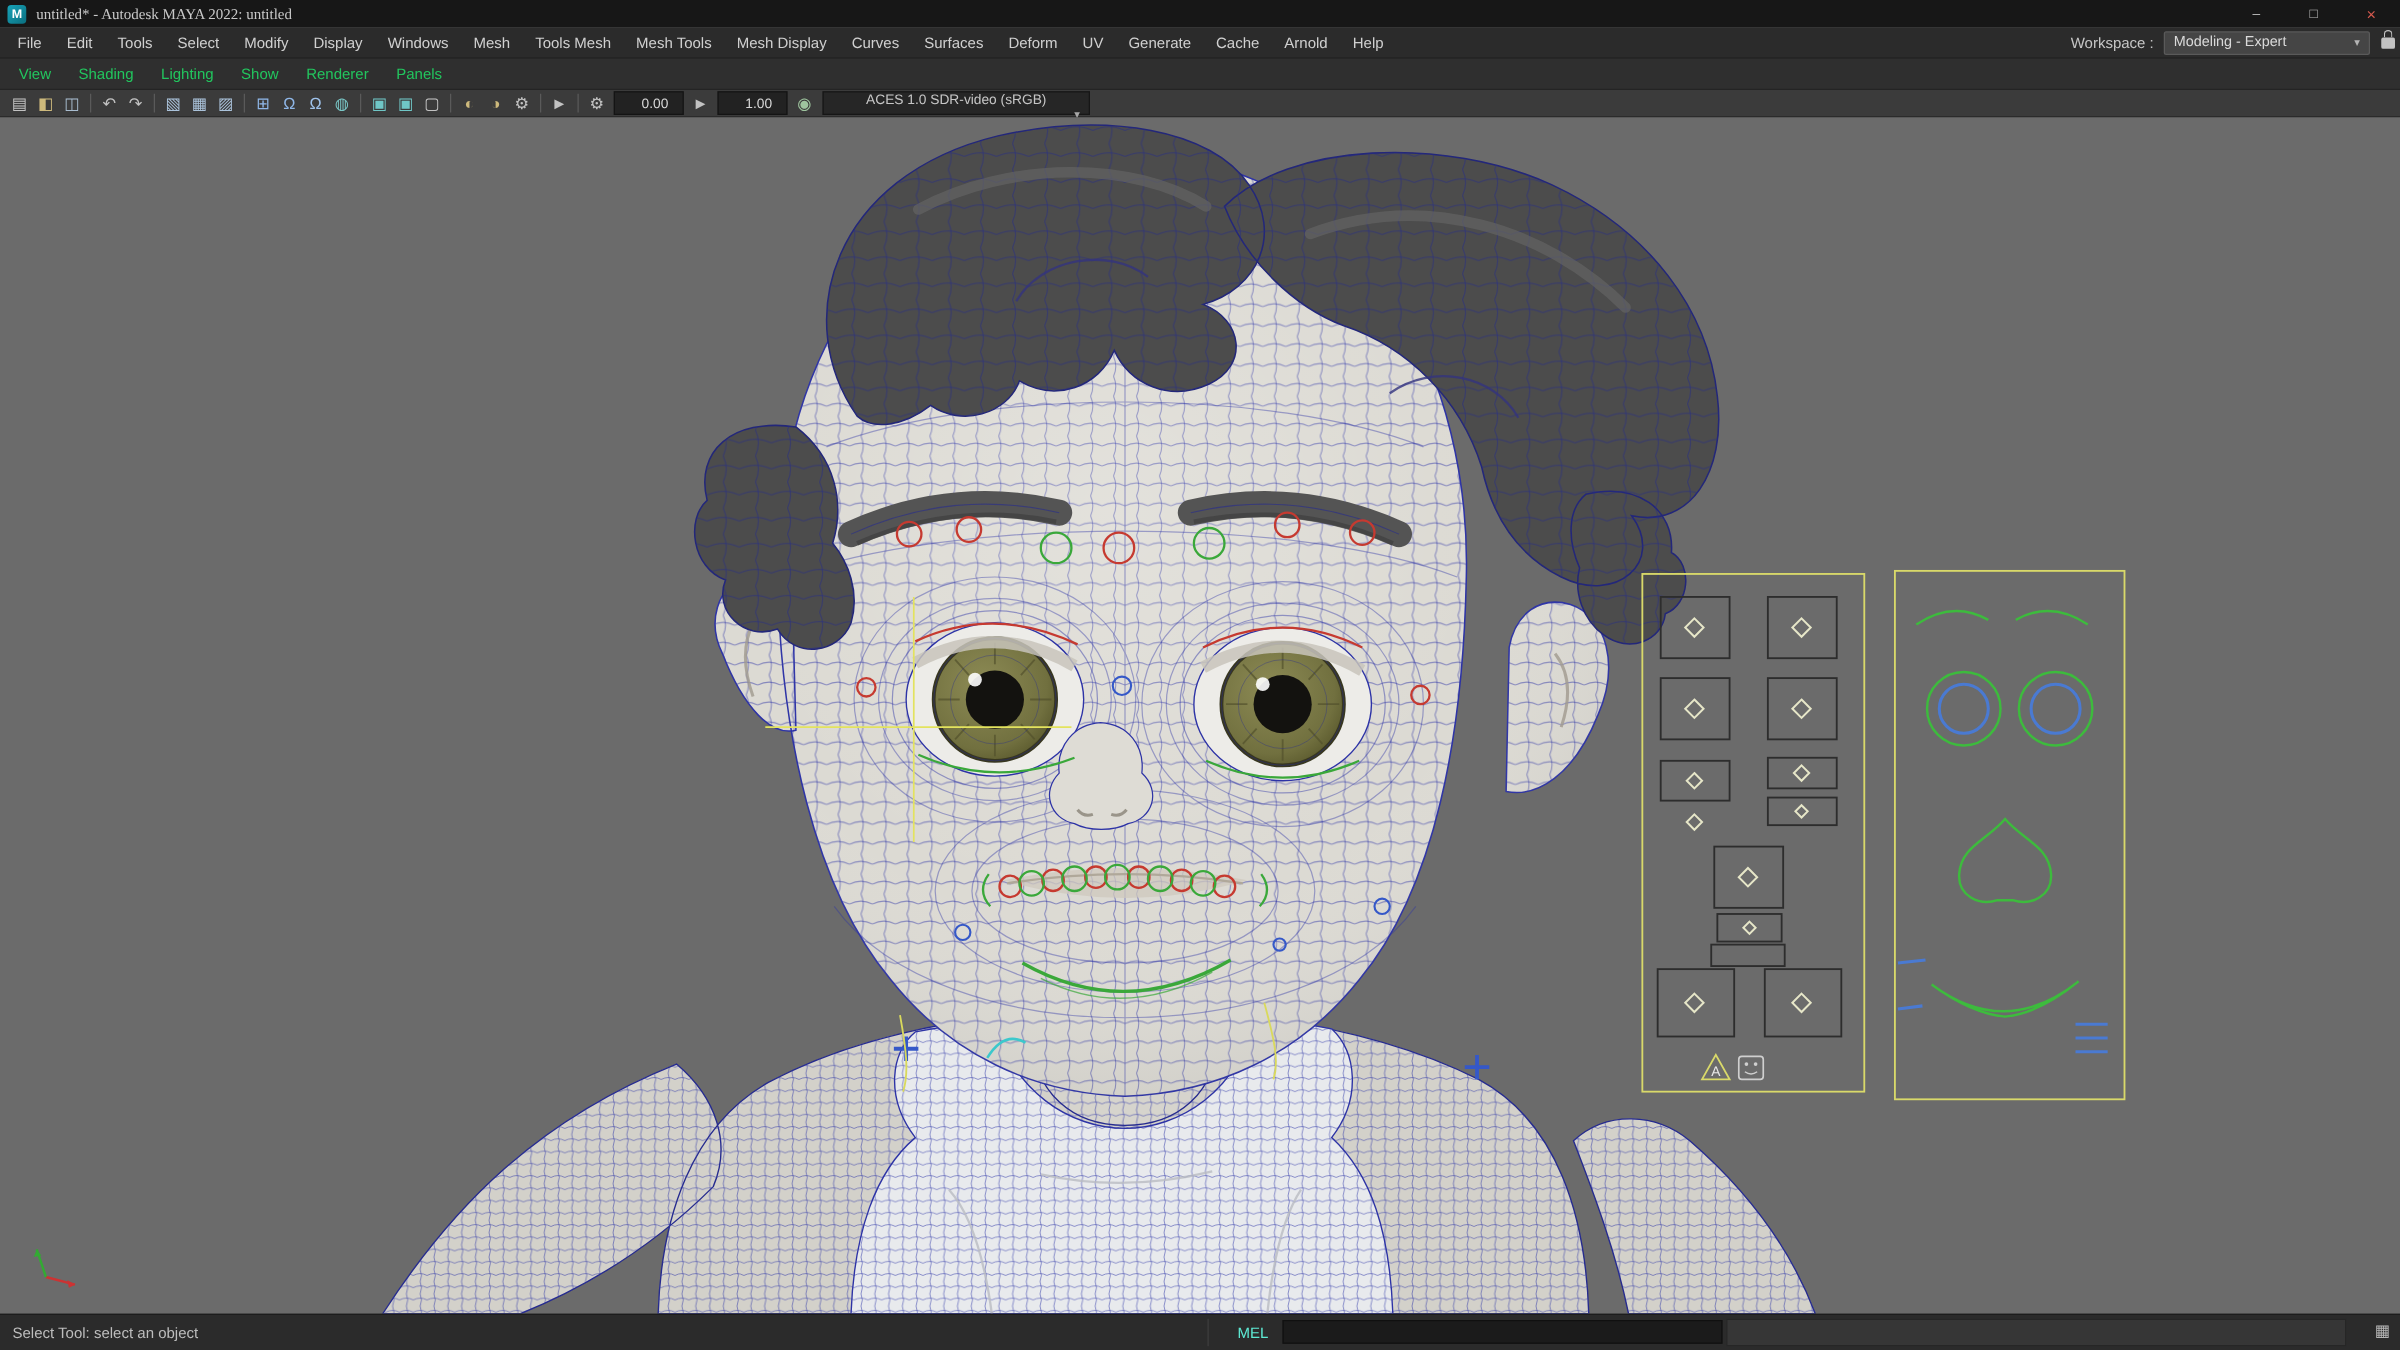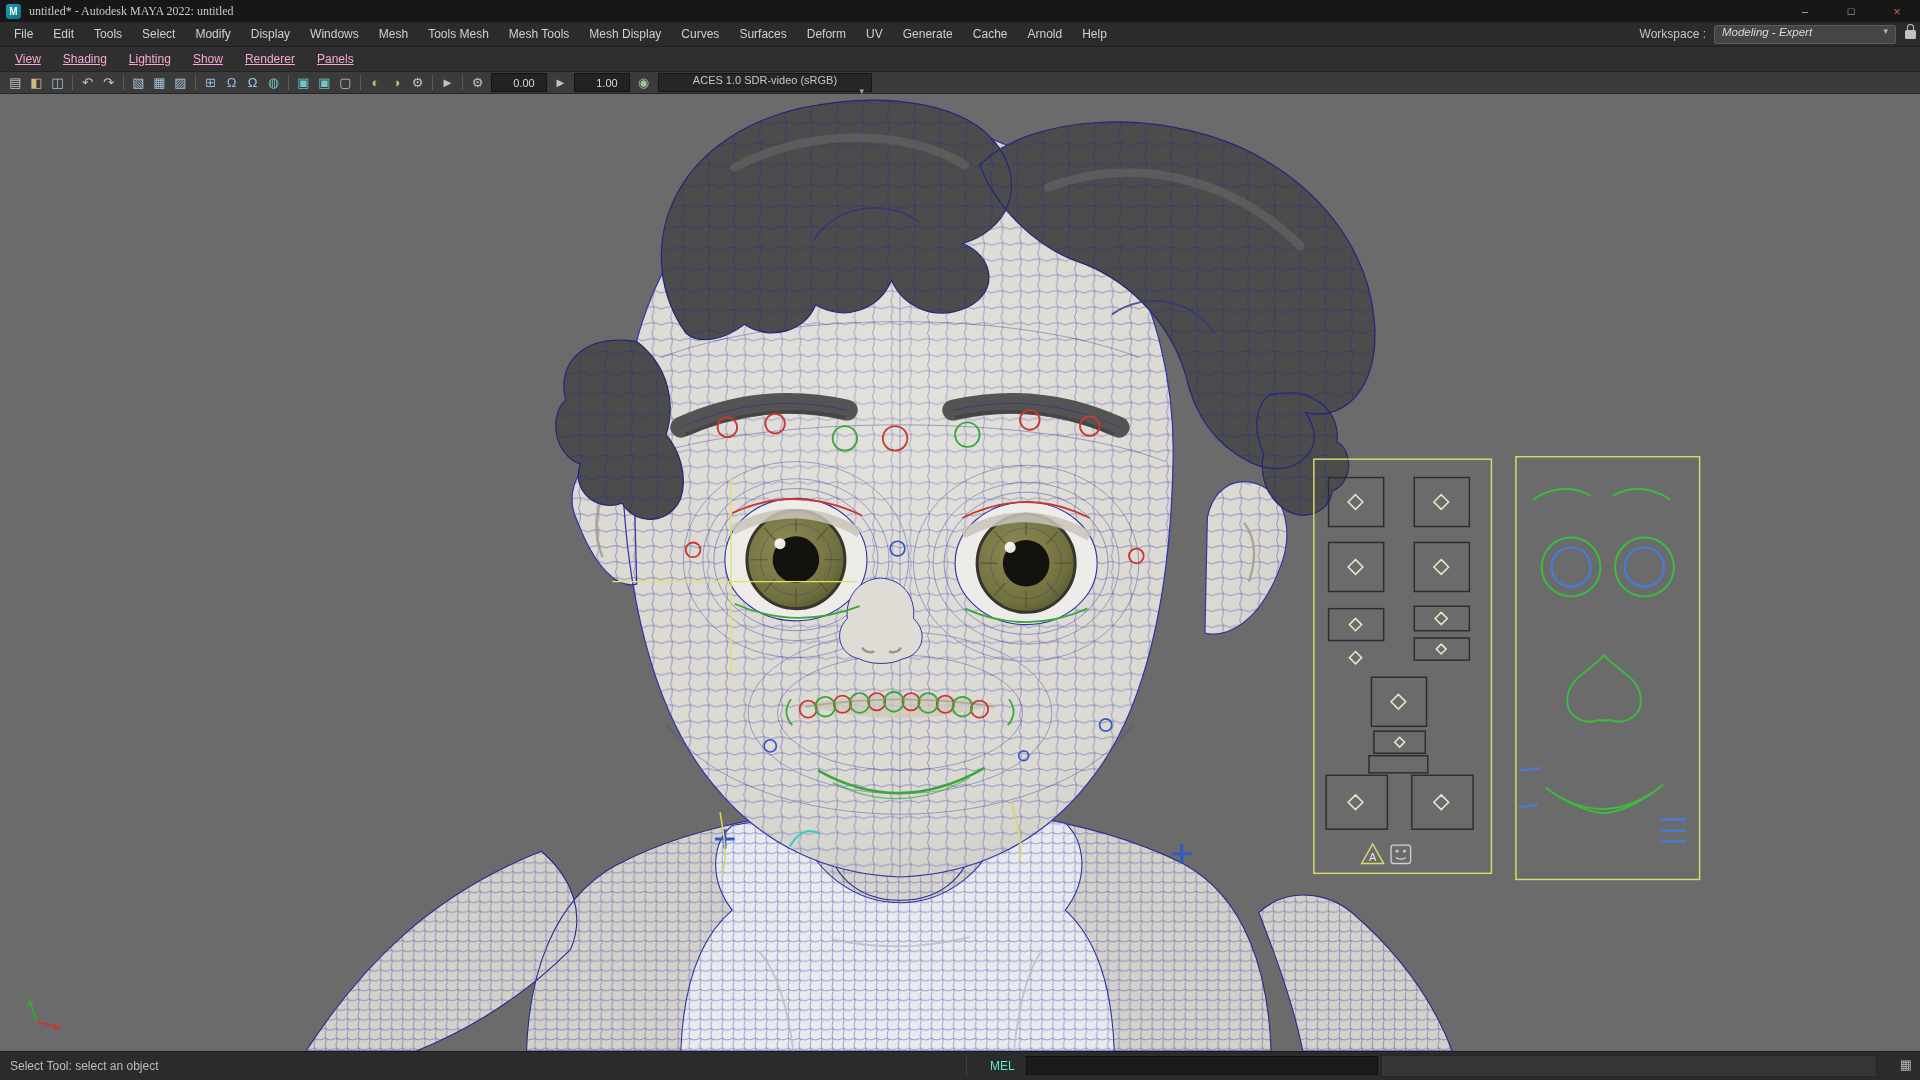"Modeling - Expert" .ws-select { align-items: none -> center; font-style: italic -> none; width: 182px -> 165px }
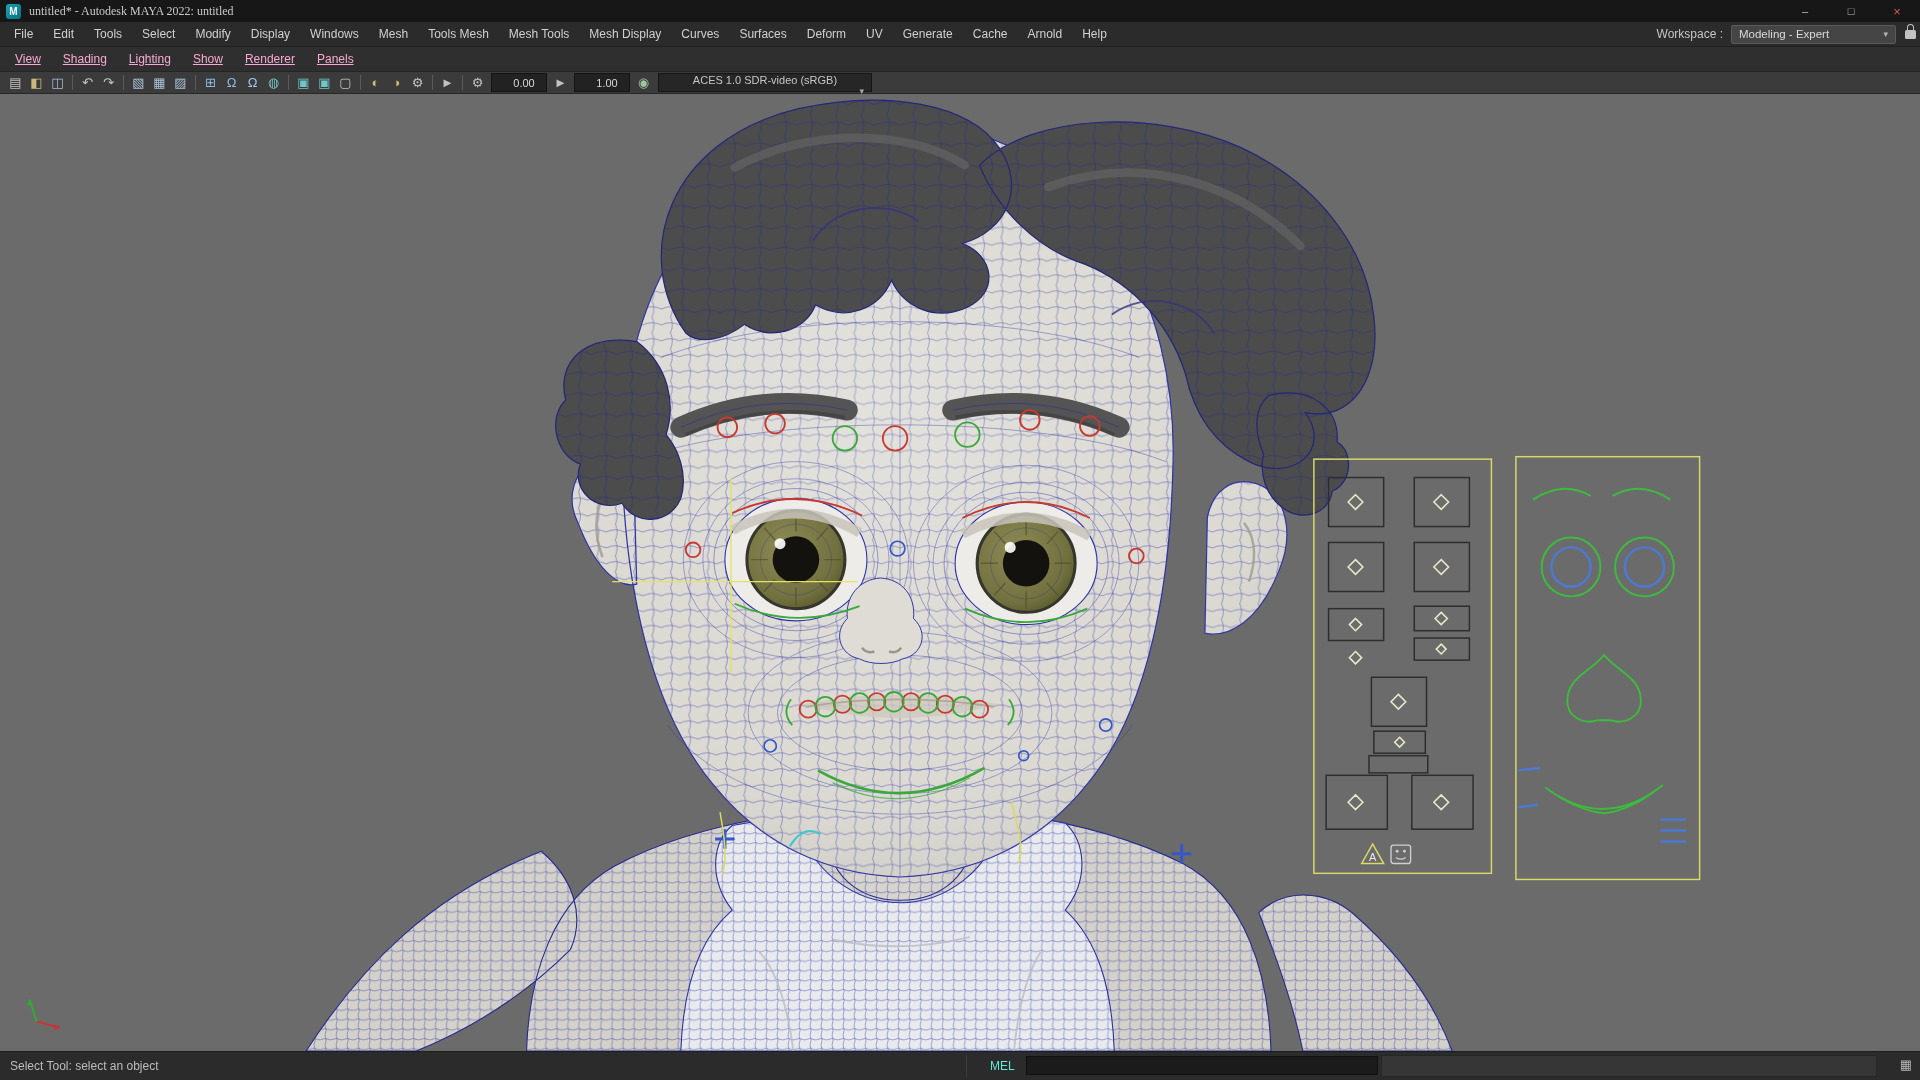"View" #panelmenu { color: #f9a8d4 -> #22c55e; text-decoration: underline -> none }
